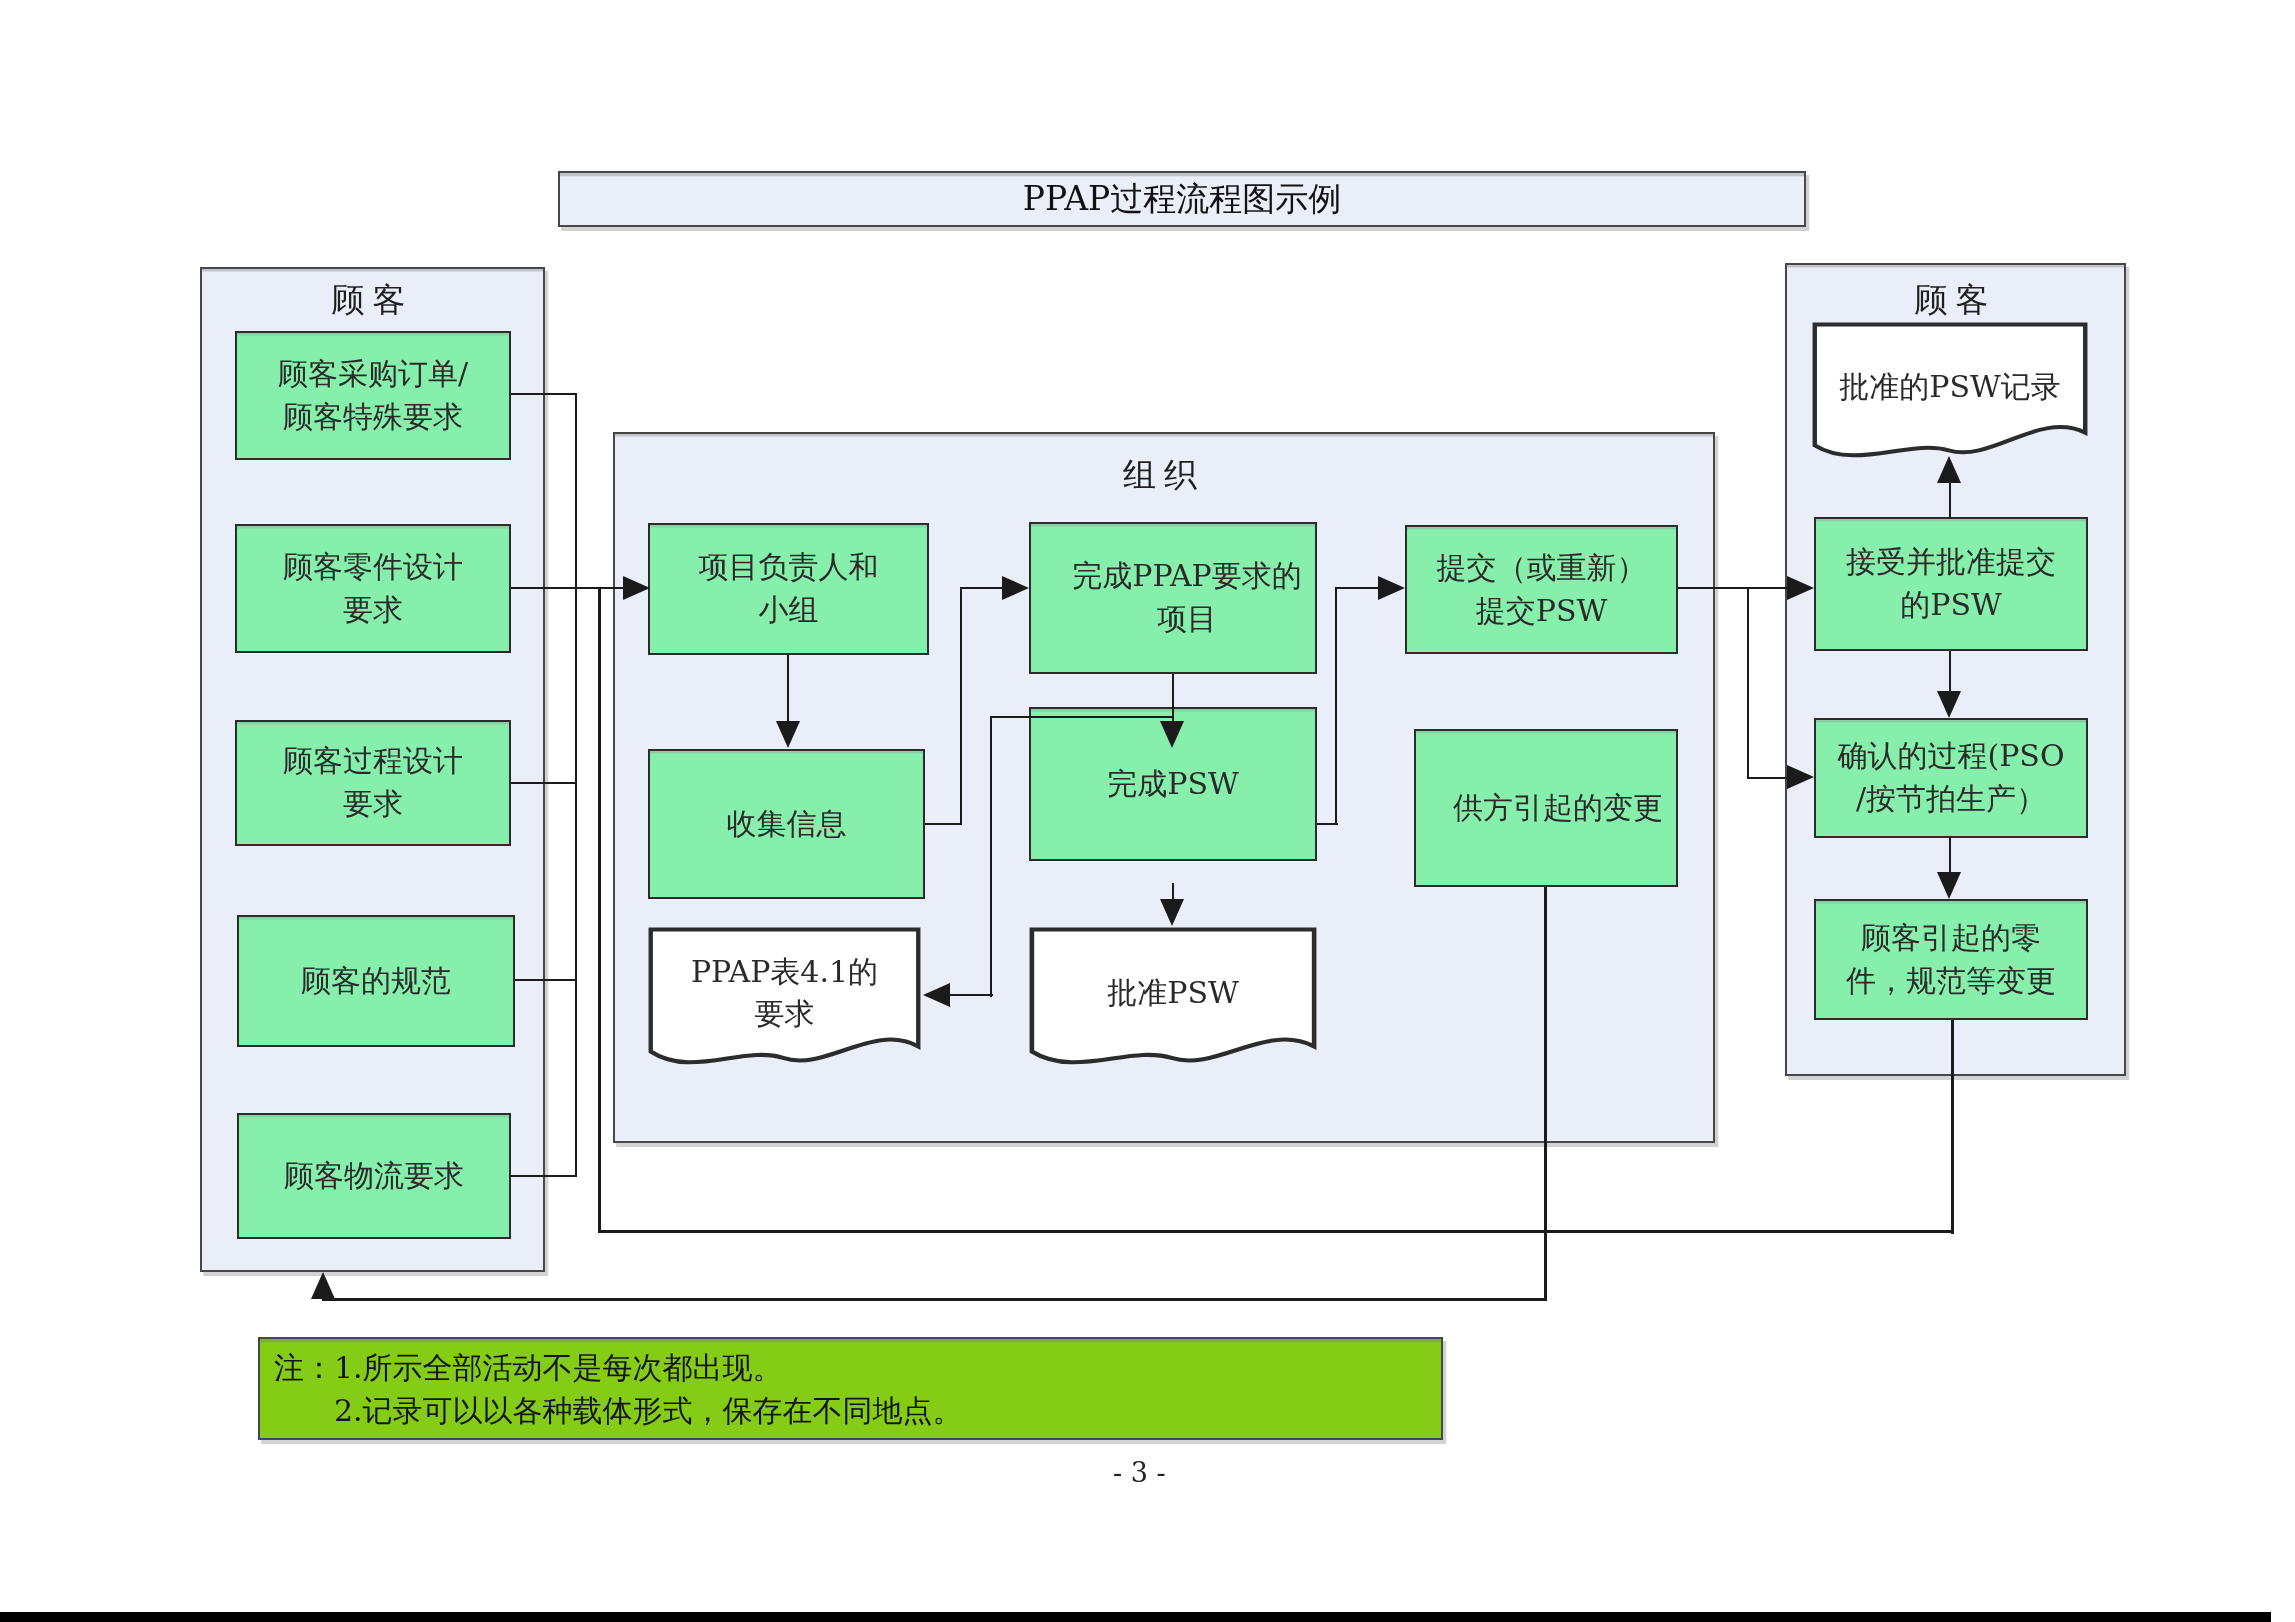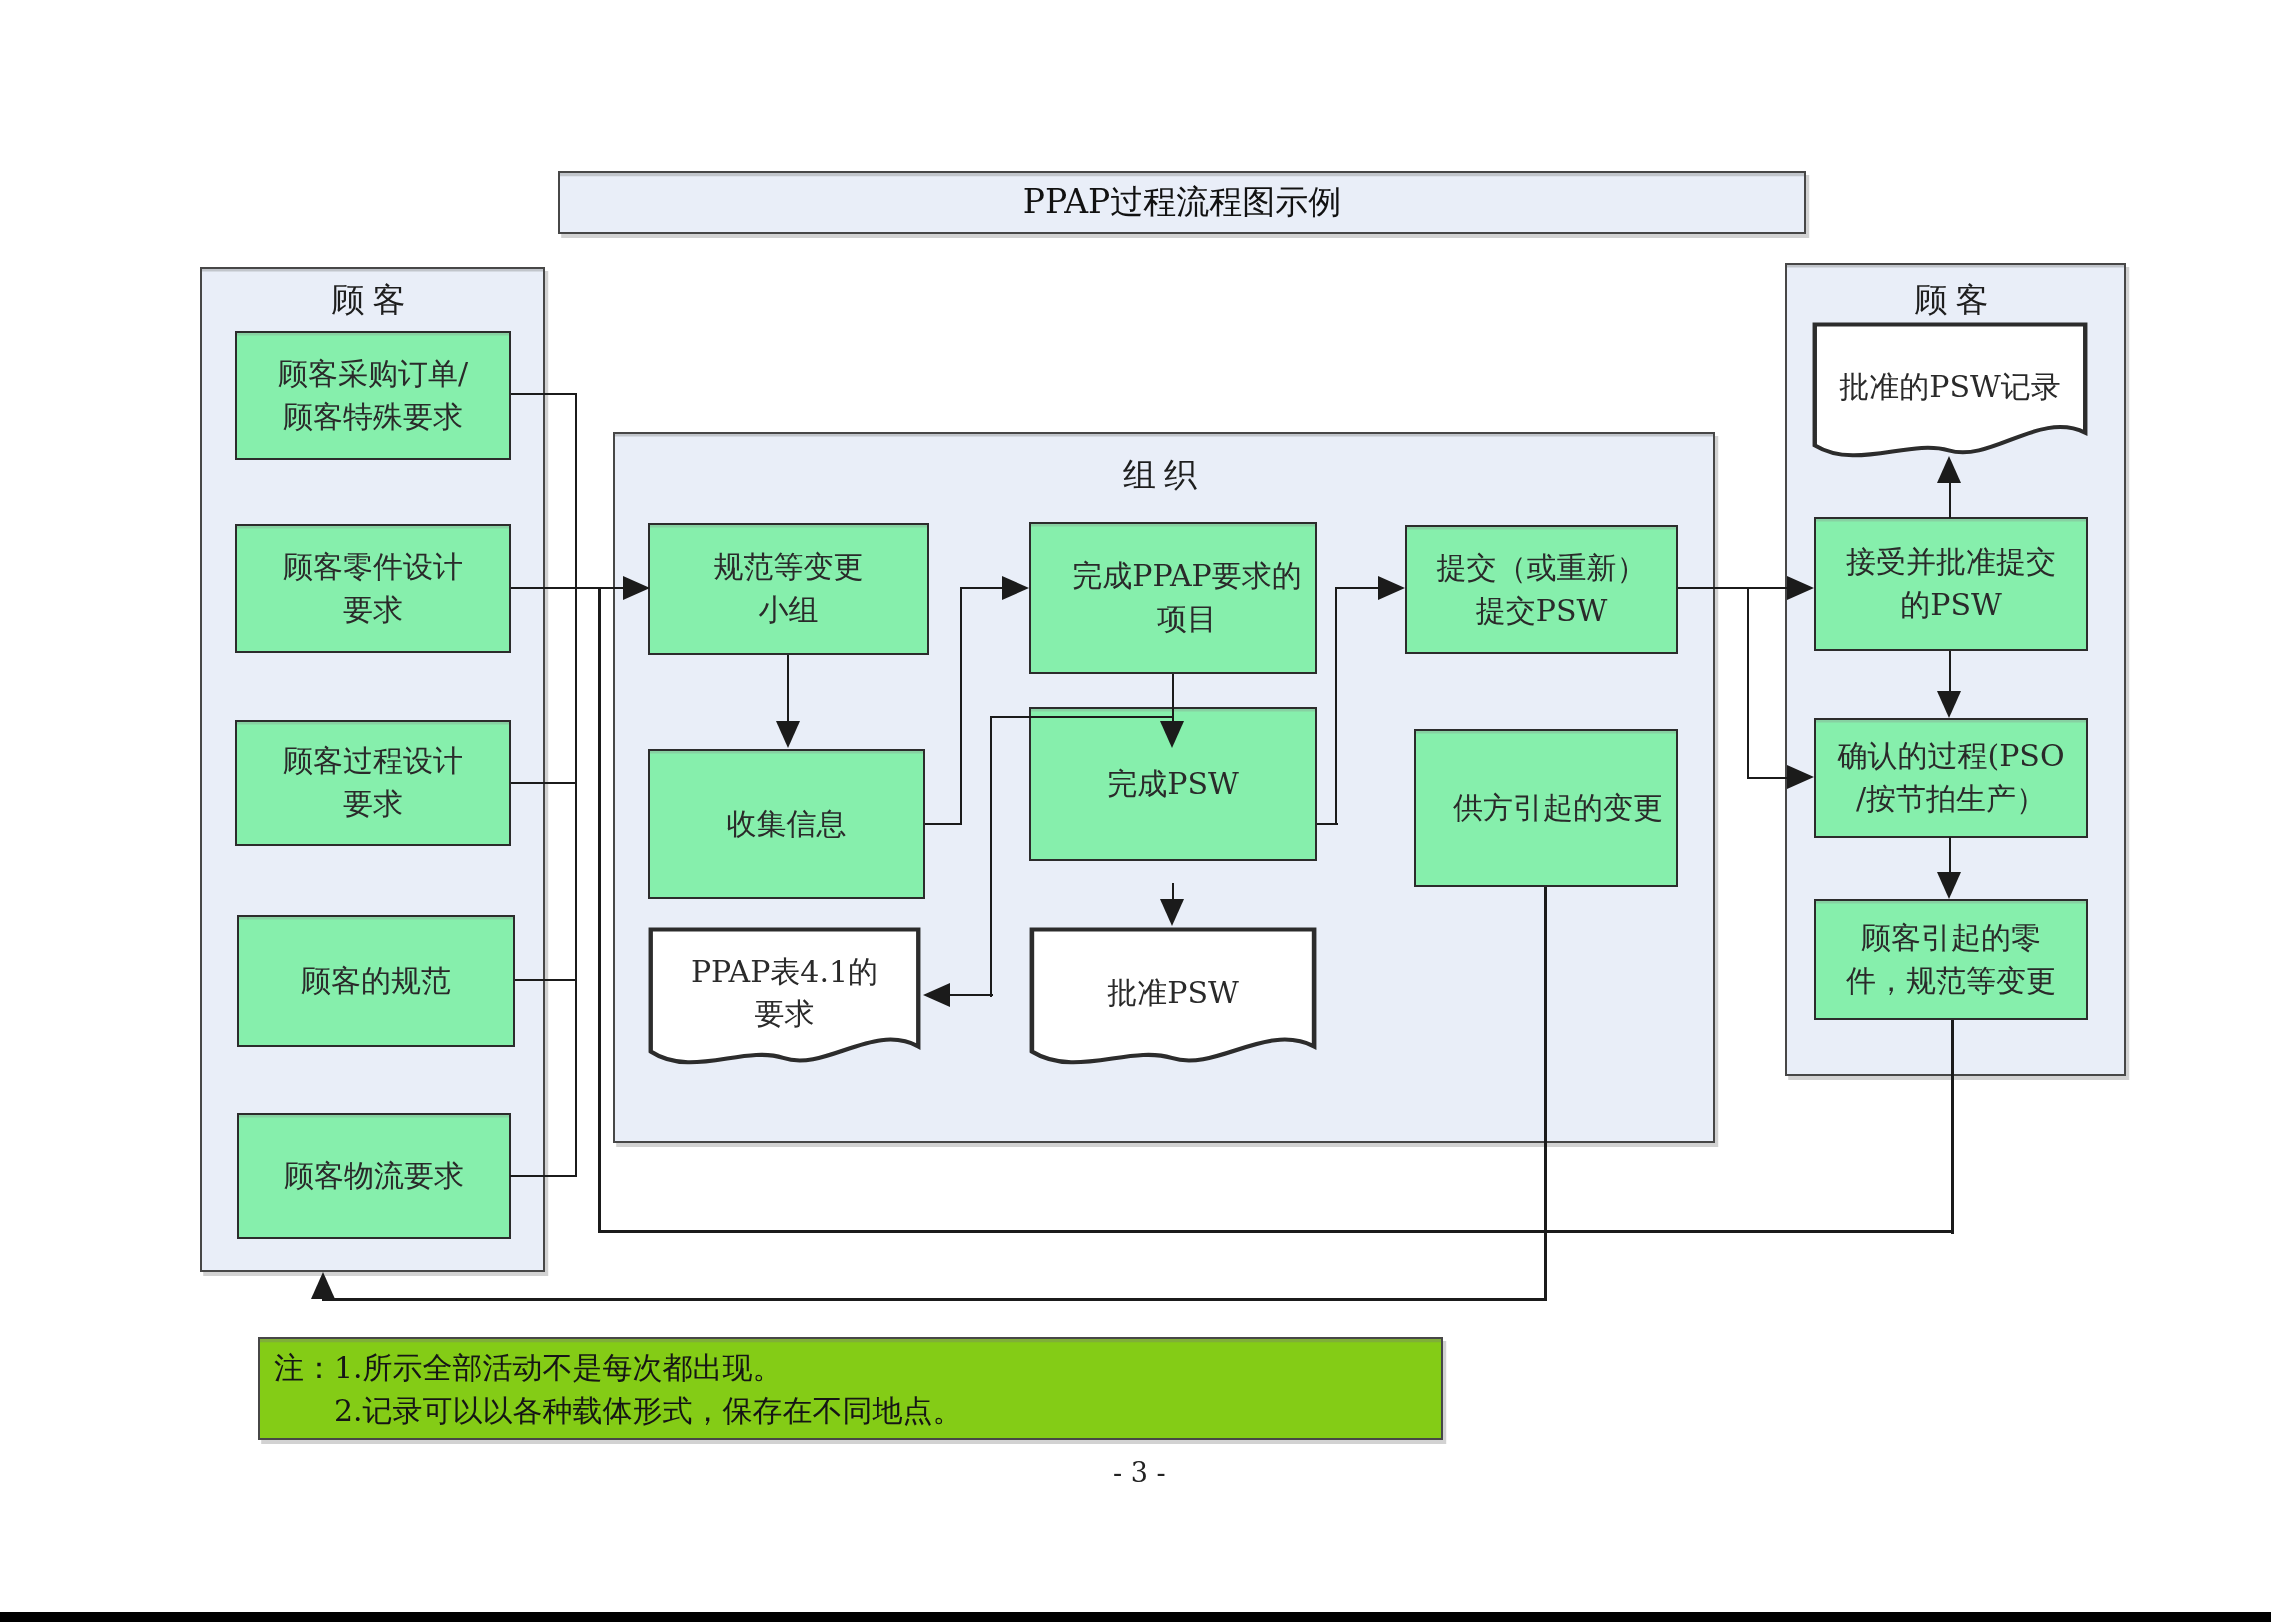"PPAP过程流程图示例" div.banner { height: 63px -> 56px }
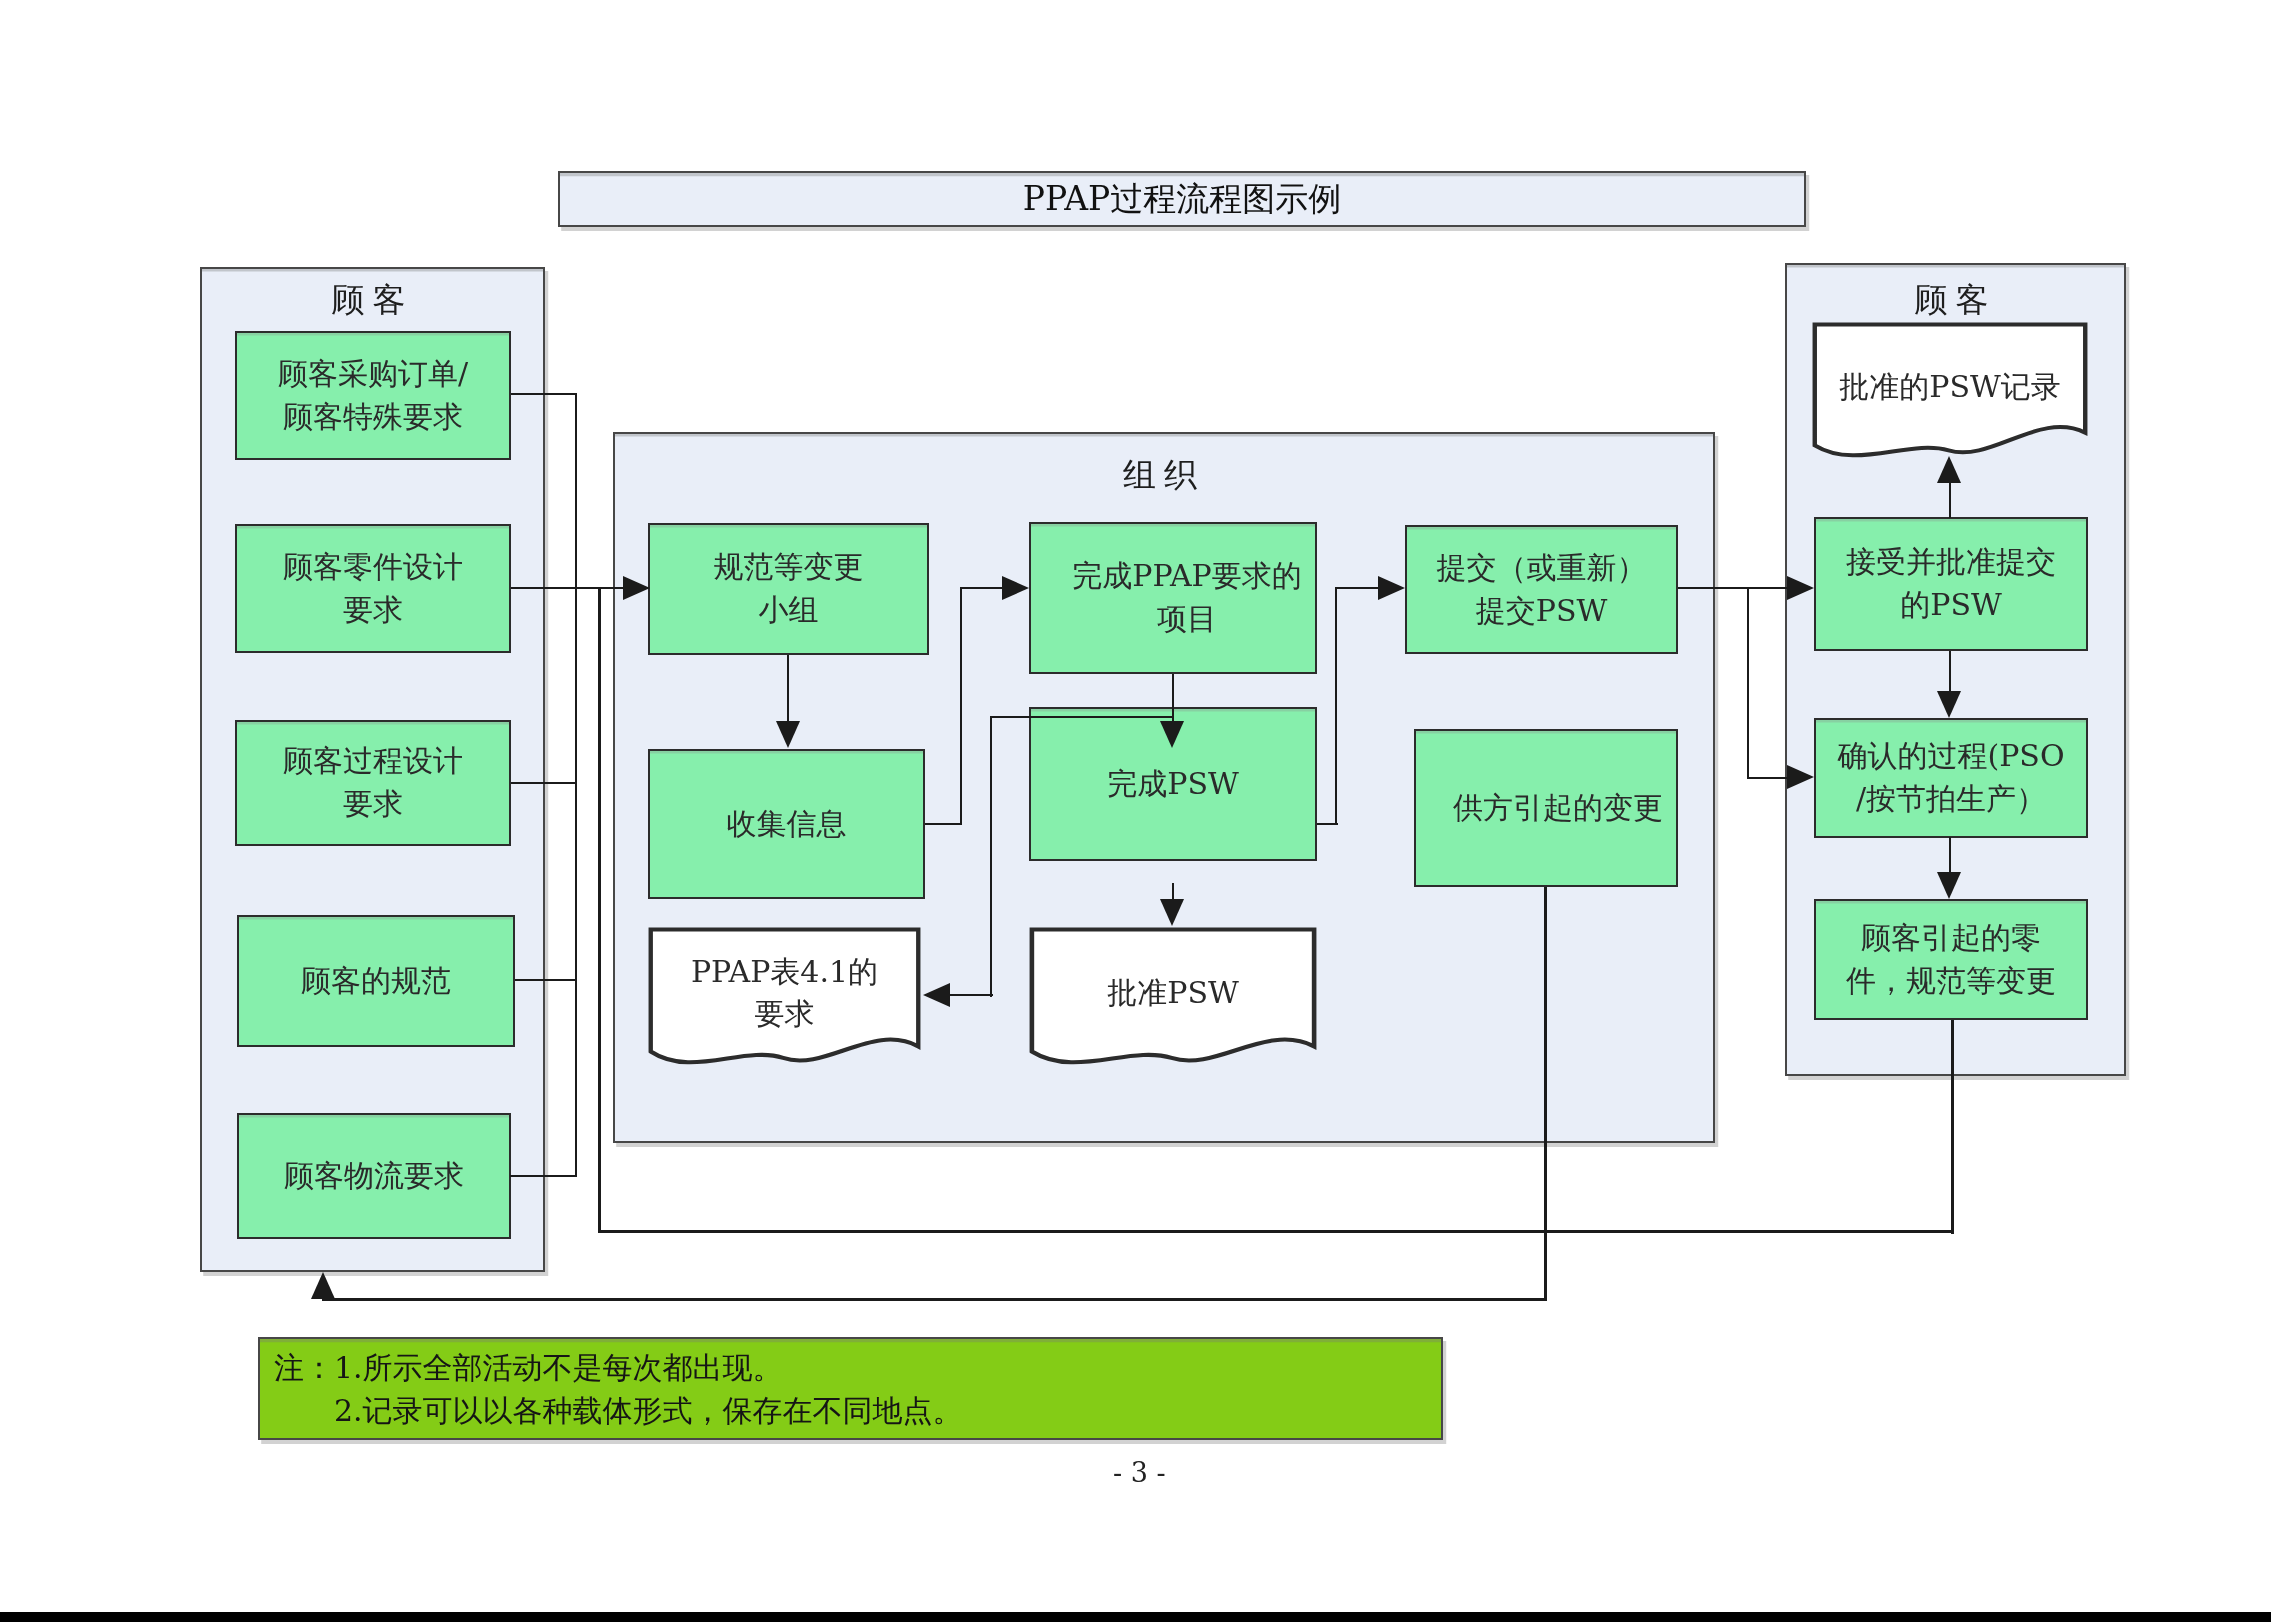"规范等变更" div.pbox { text: 规范等变更 -> 项目负责人和 }
